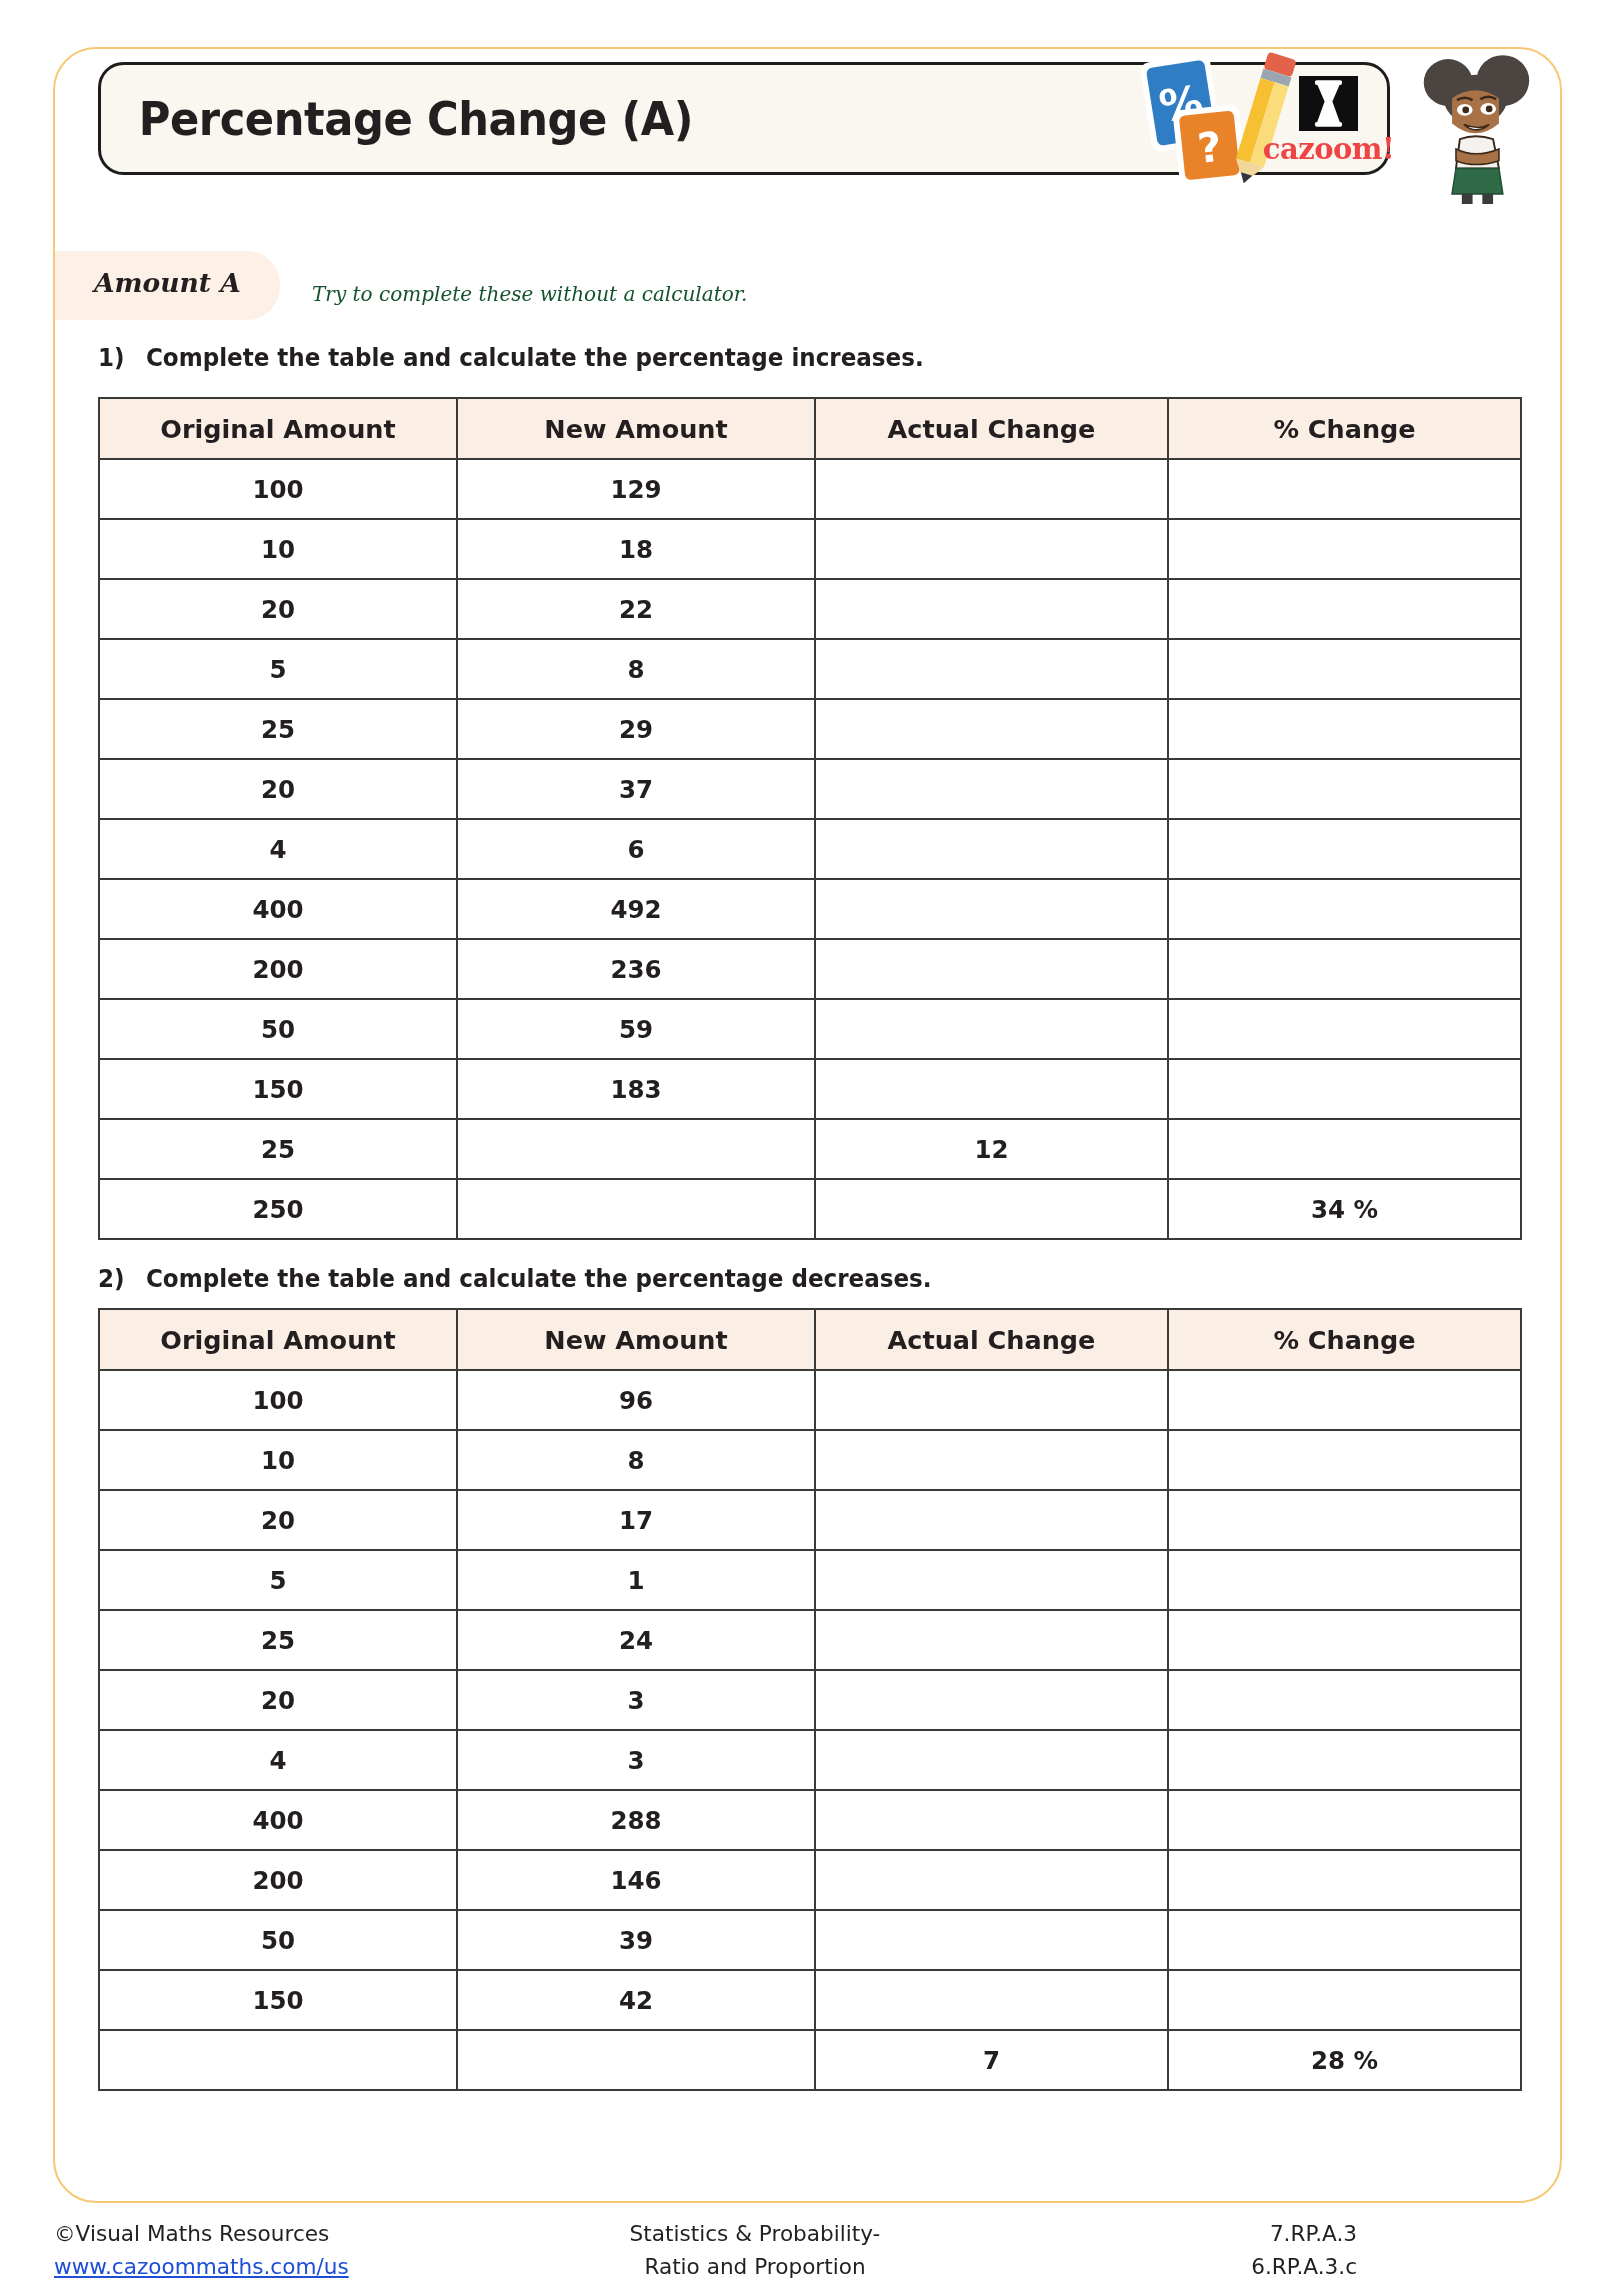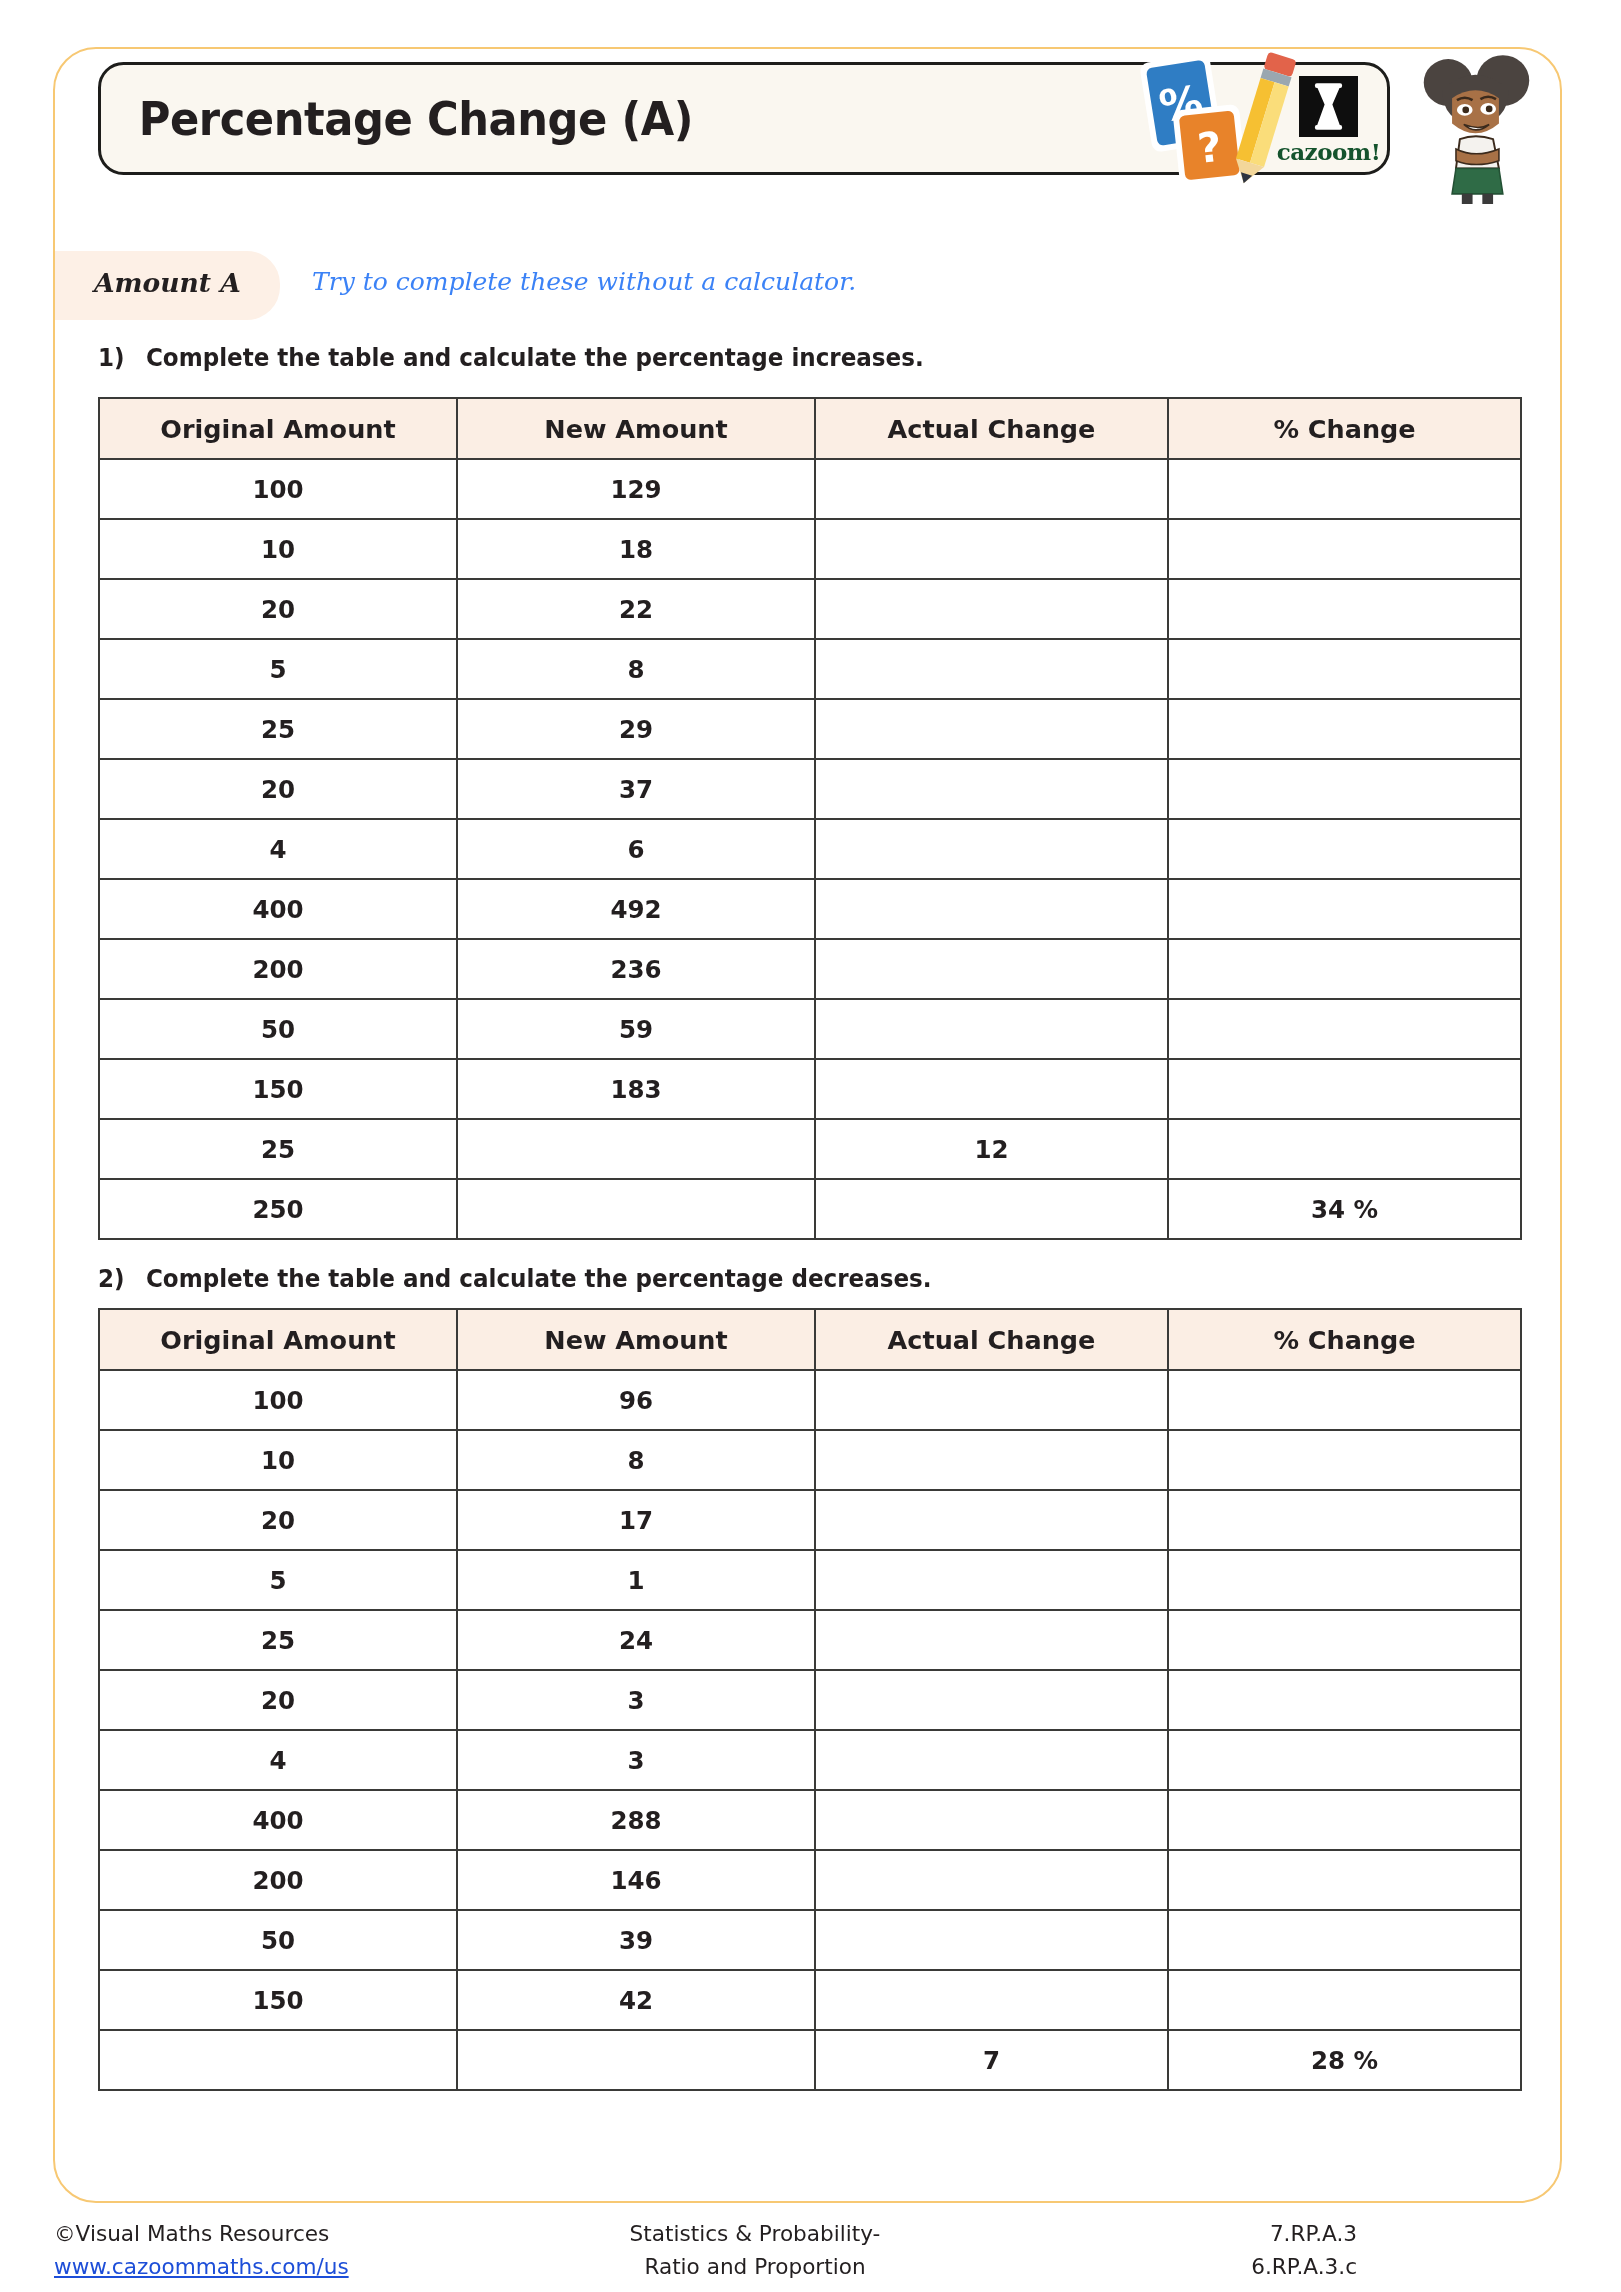"cazoom!" .cazoom-word { color: #14532d -> #ef4444; font-size: 23px -> 29px }
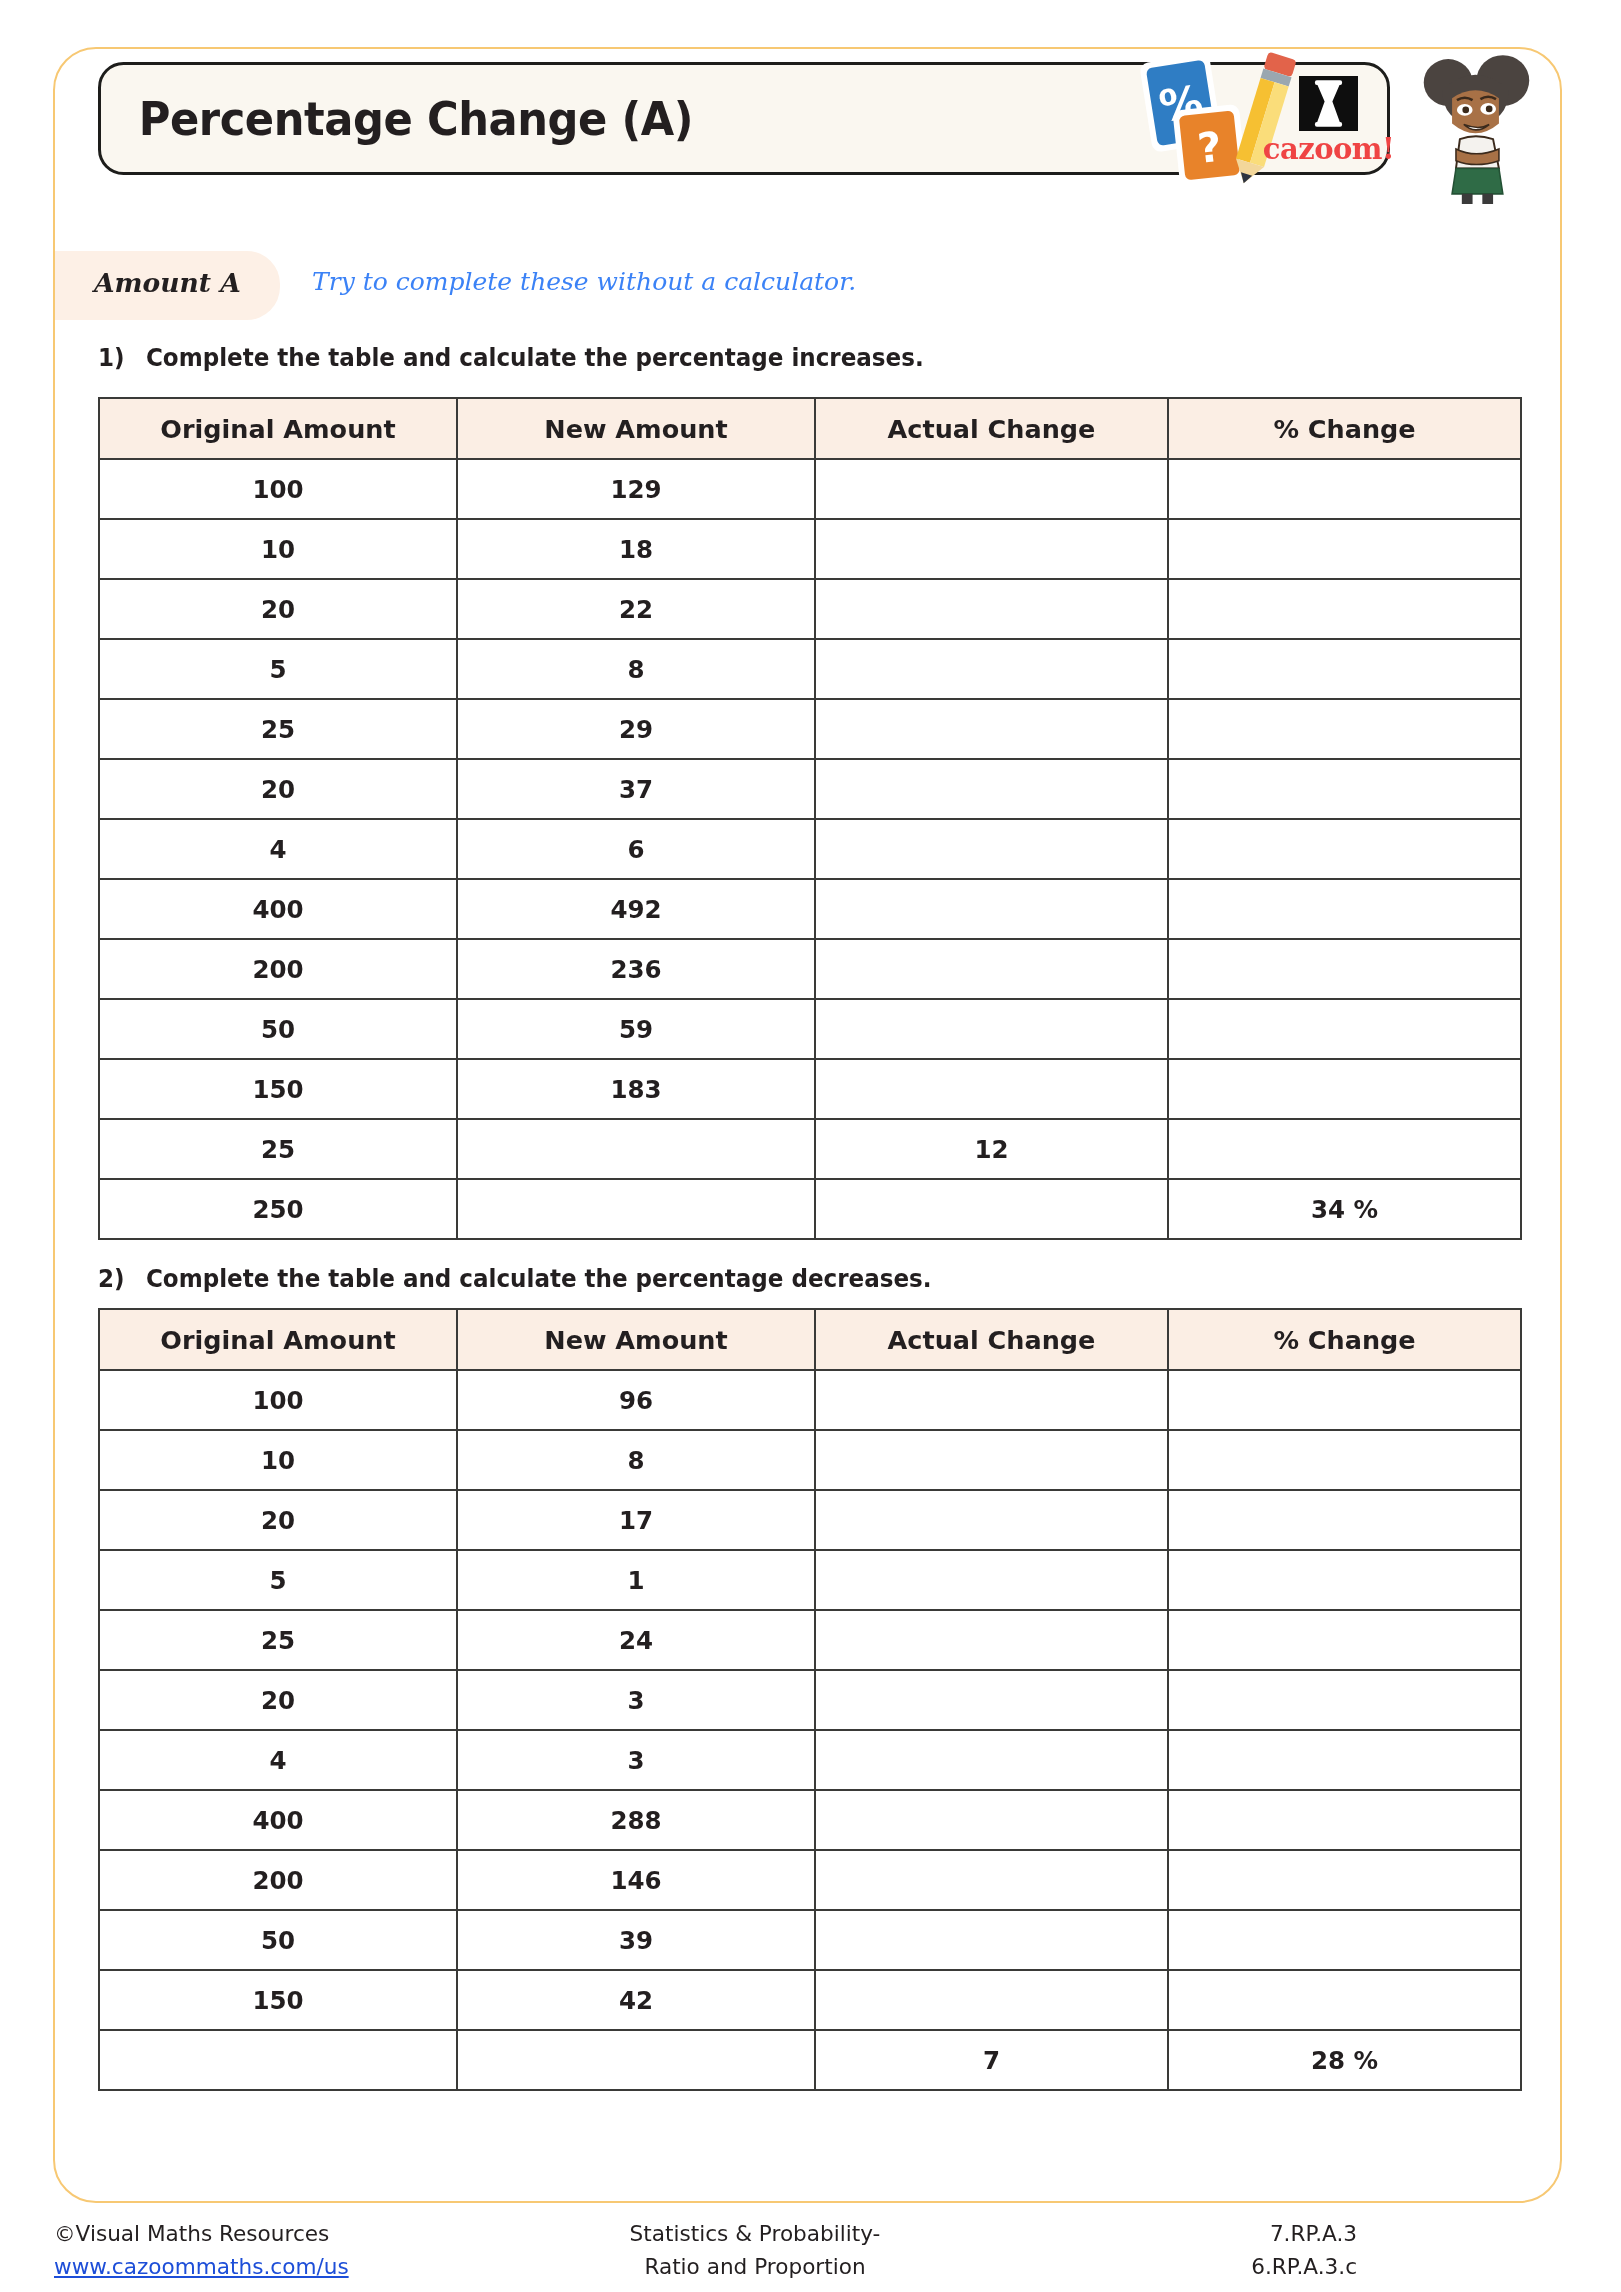"Try to complete these without" .section-instruction { color: #3b82f6 -> #14532d; font-size: 25px -> 20px; top: 267px -> 282px }
